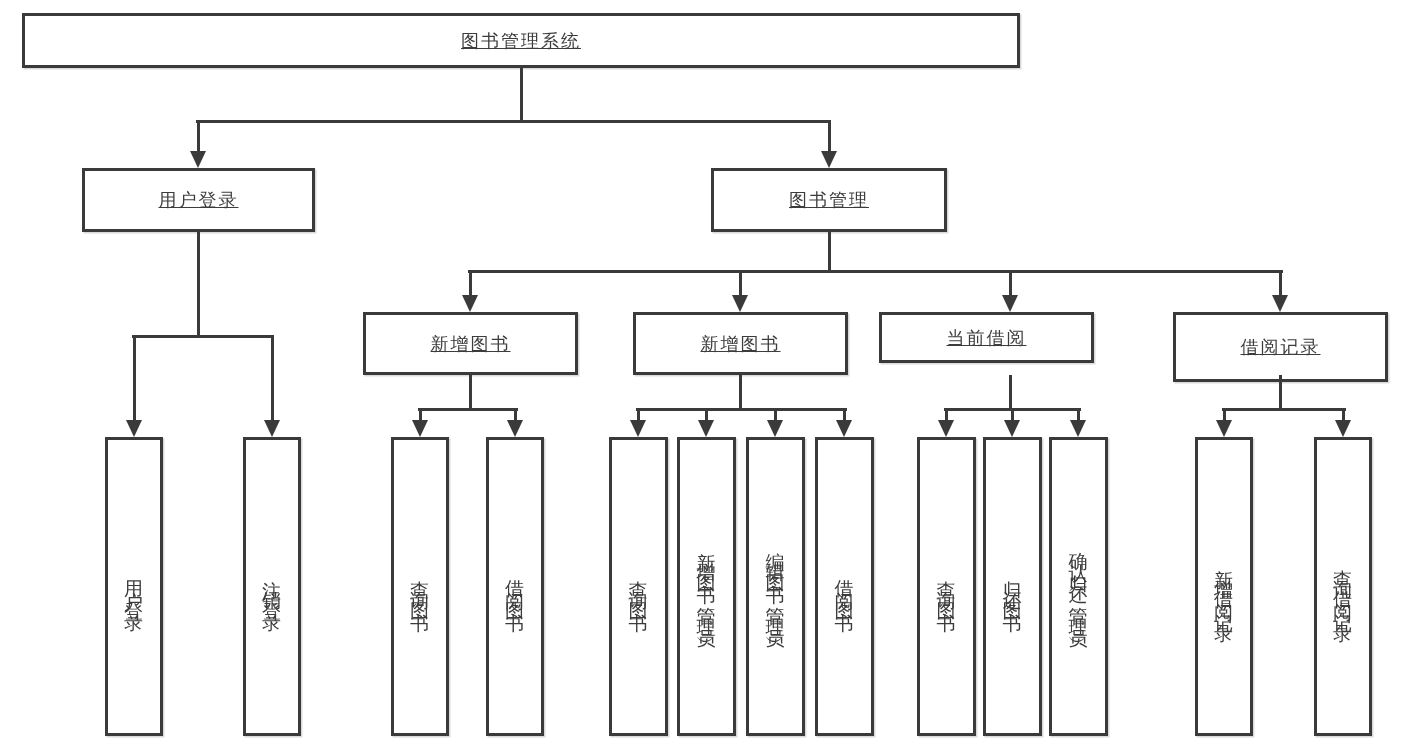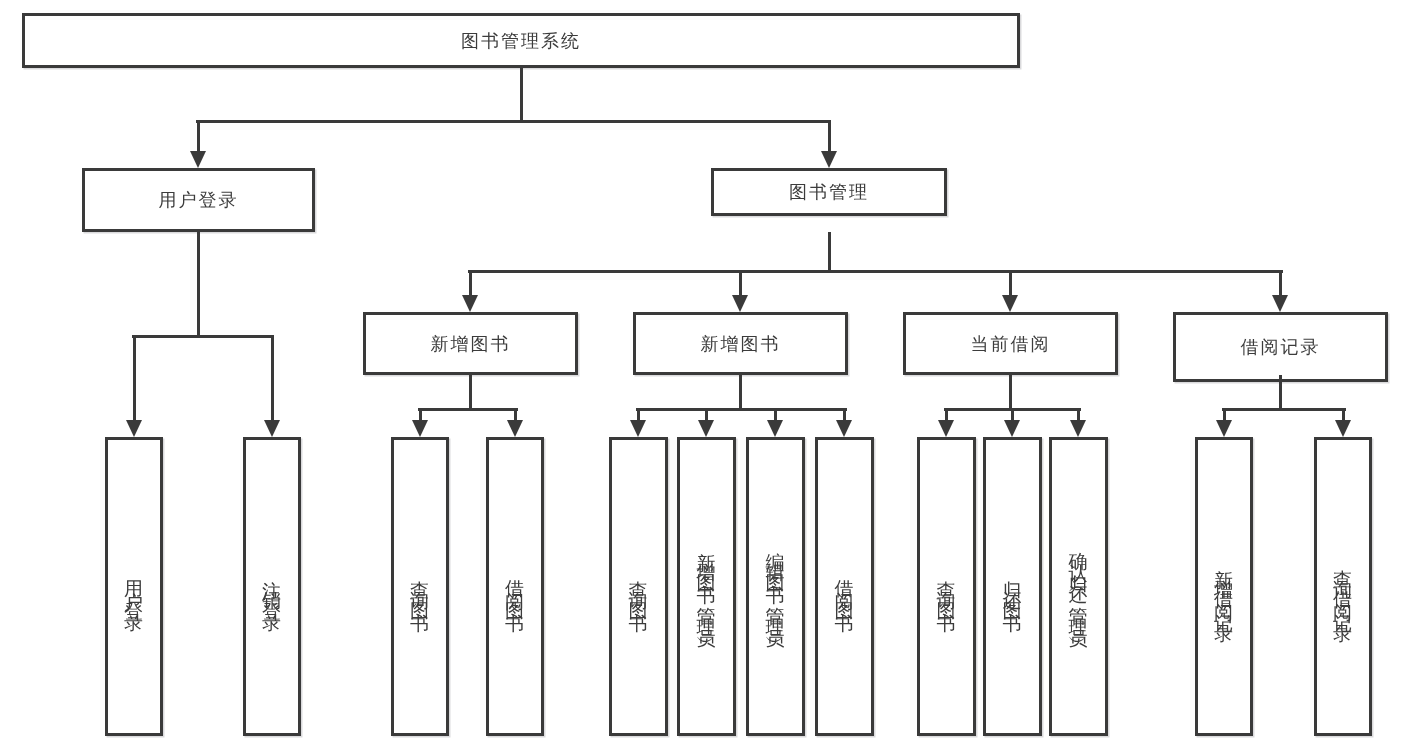"图书管理系统" .node.h span { text-decoration: none -> underline }
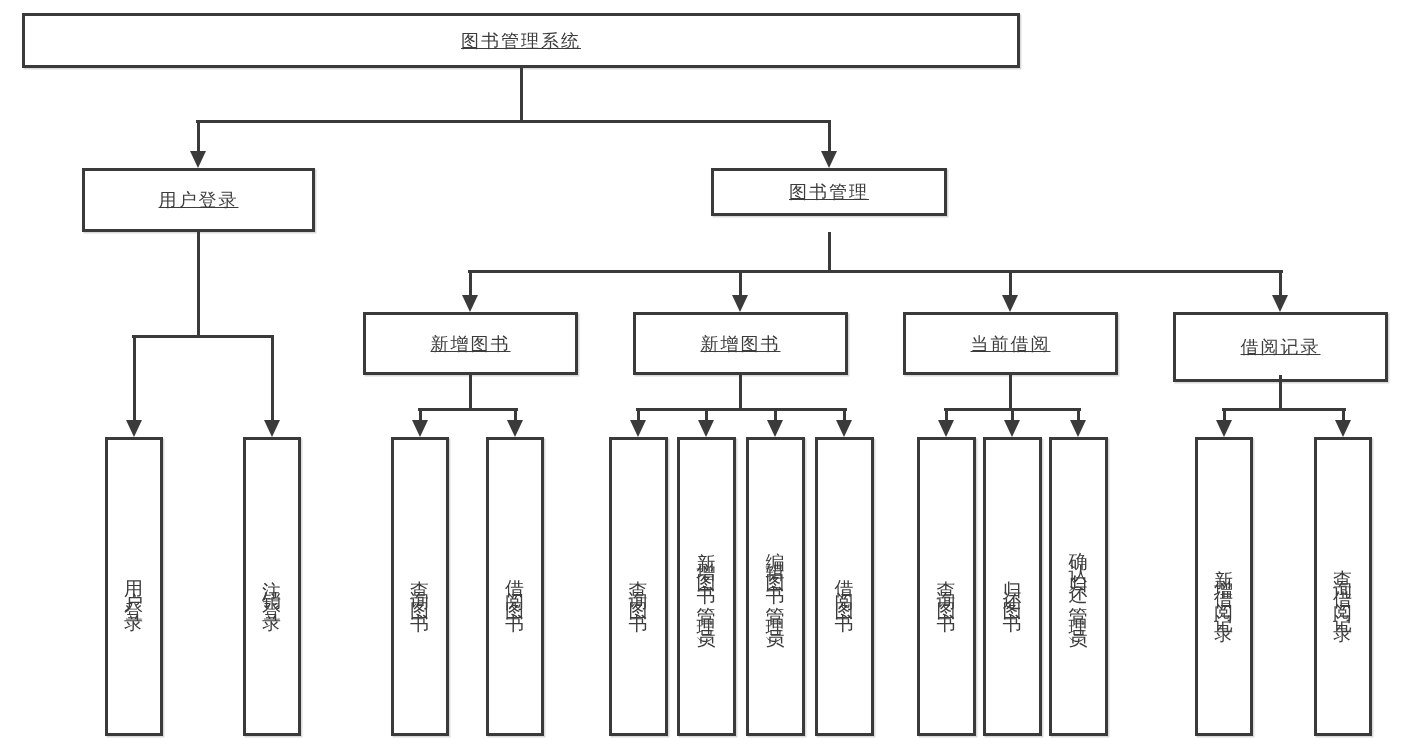"图书管理" div.node { height: 48px -> 64px }
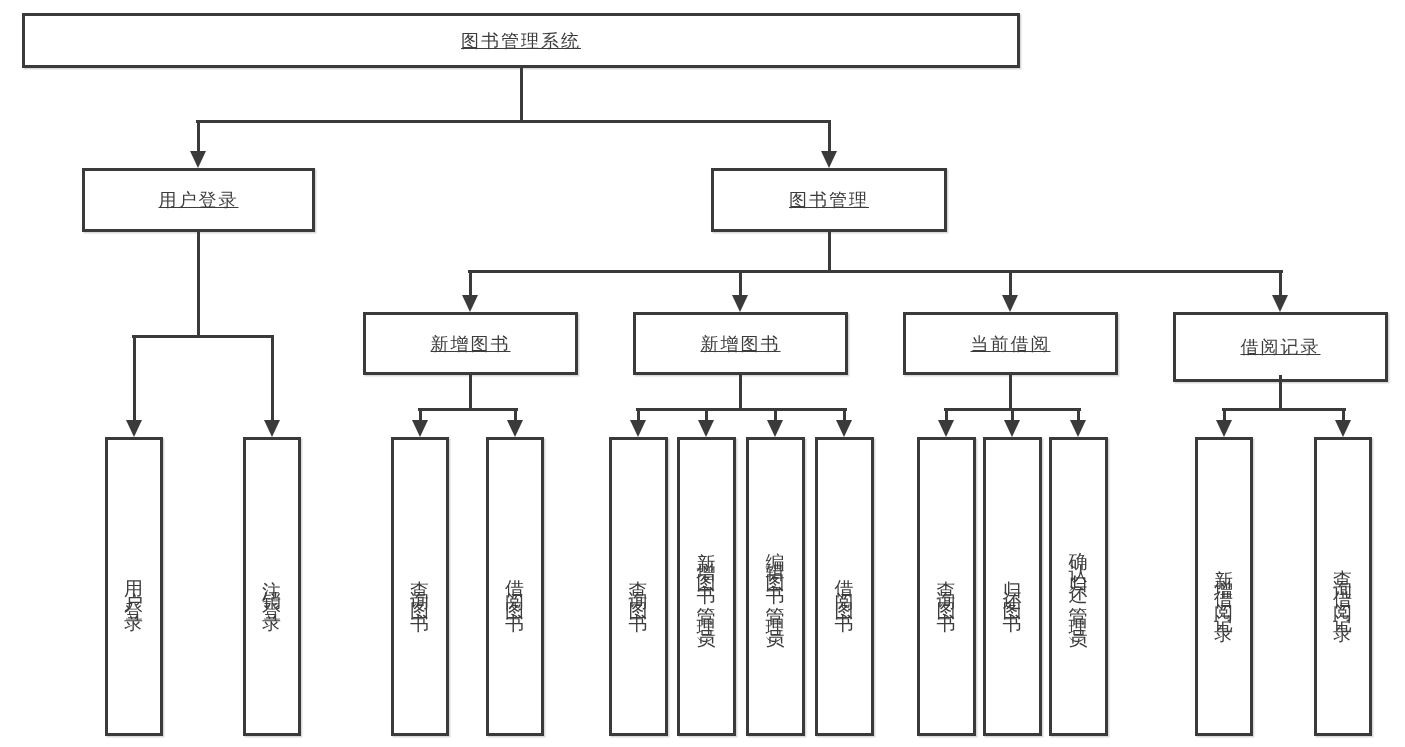"当前借阅" div.node { height: 63px -> 51px; left: 903px -> 879px }
